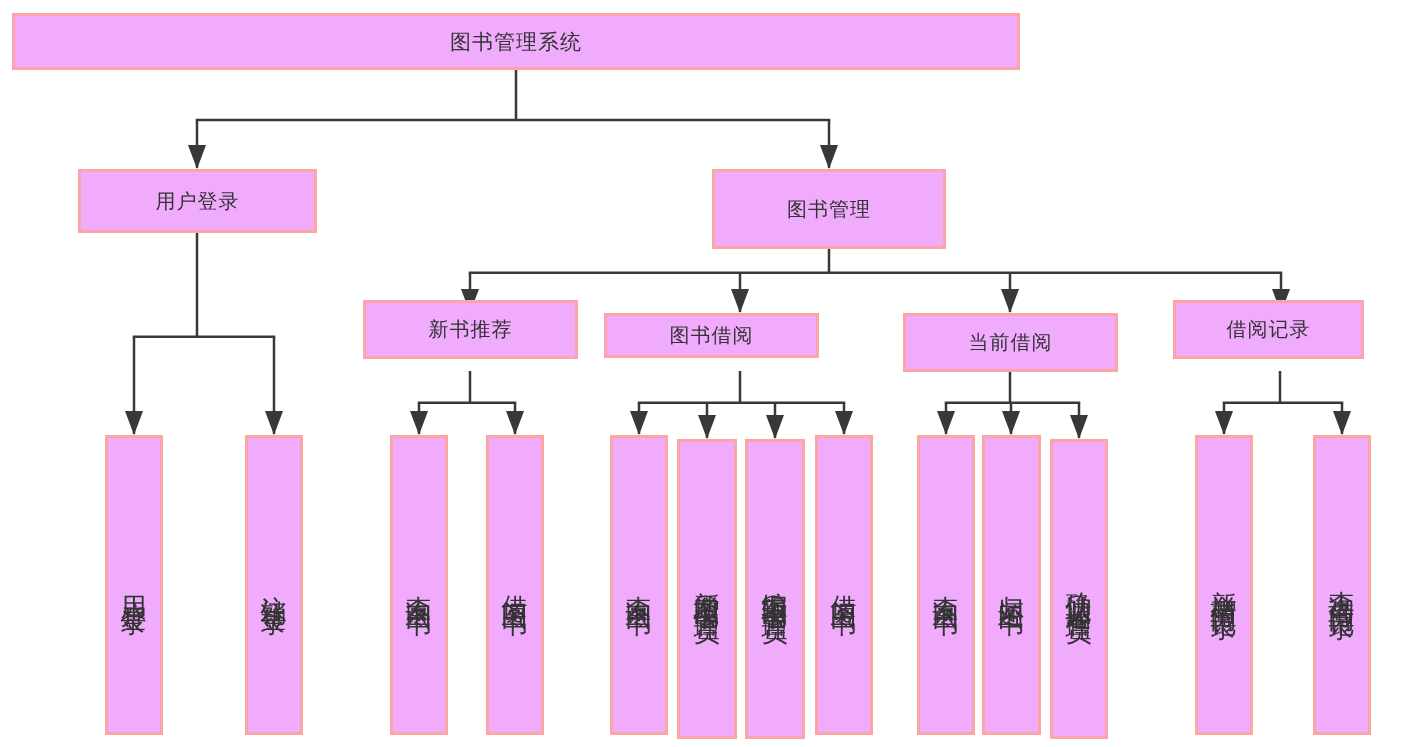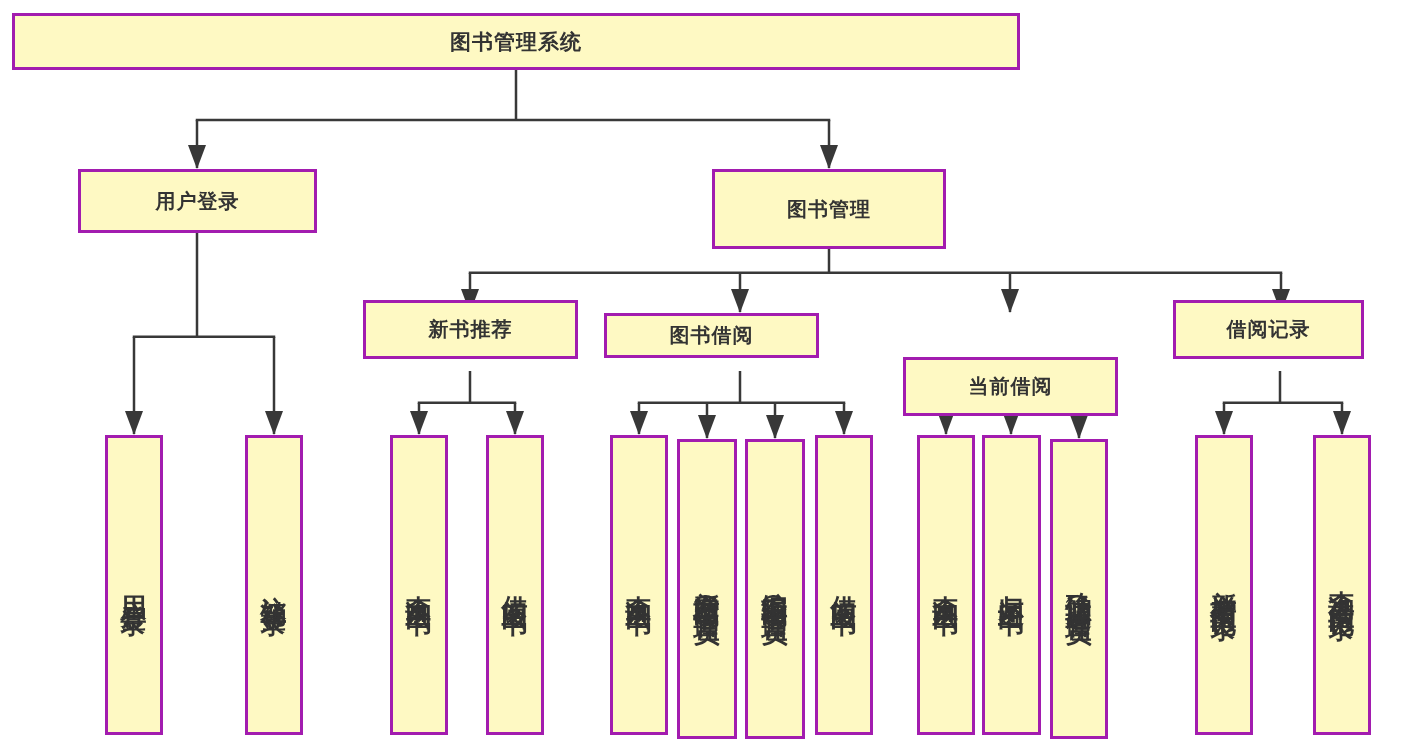"图书管理系统" .node { background: #fef9c3 -> #f0abfc; border: 3px solid #a21caf -> 3px solid #fca5a5; font-weight: bold -> none }
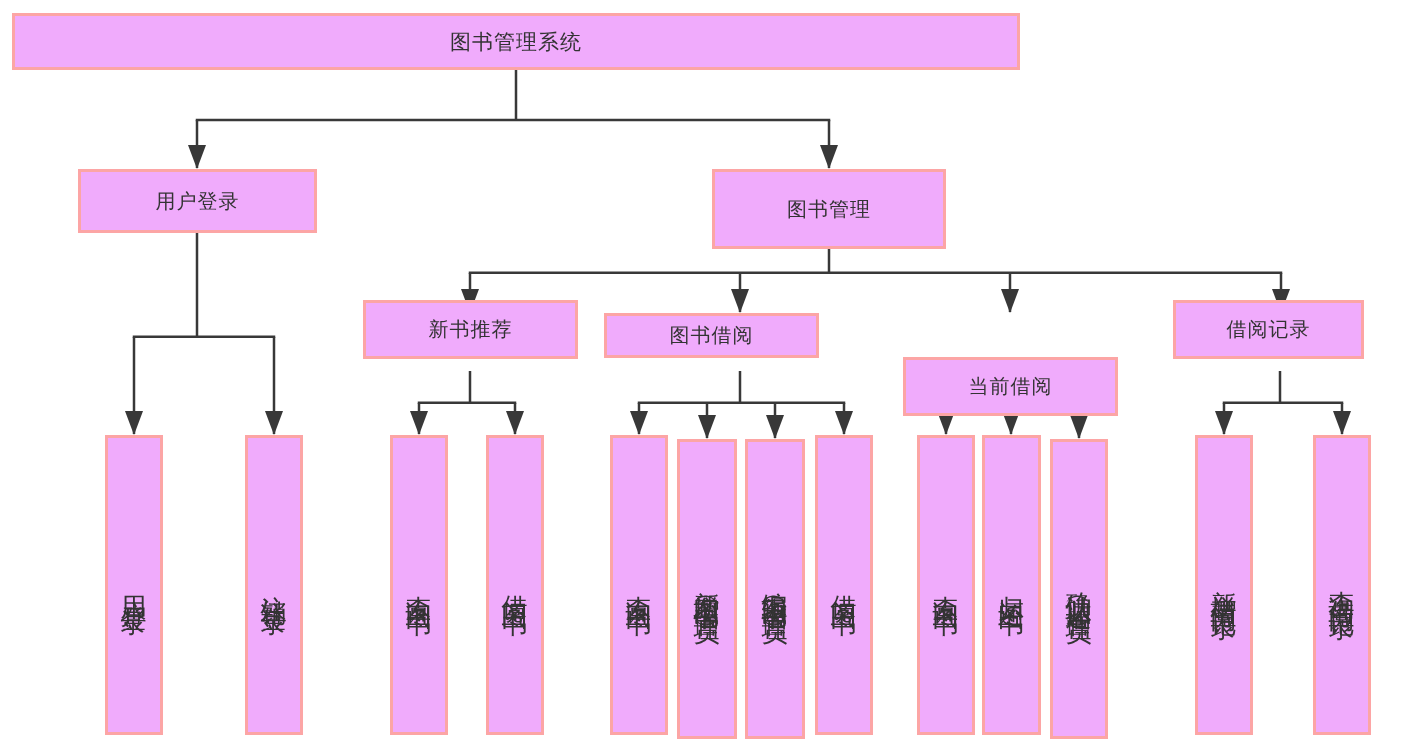"当前借阅" div.node { margin-top: 44px -> none }
